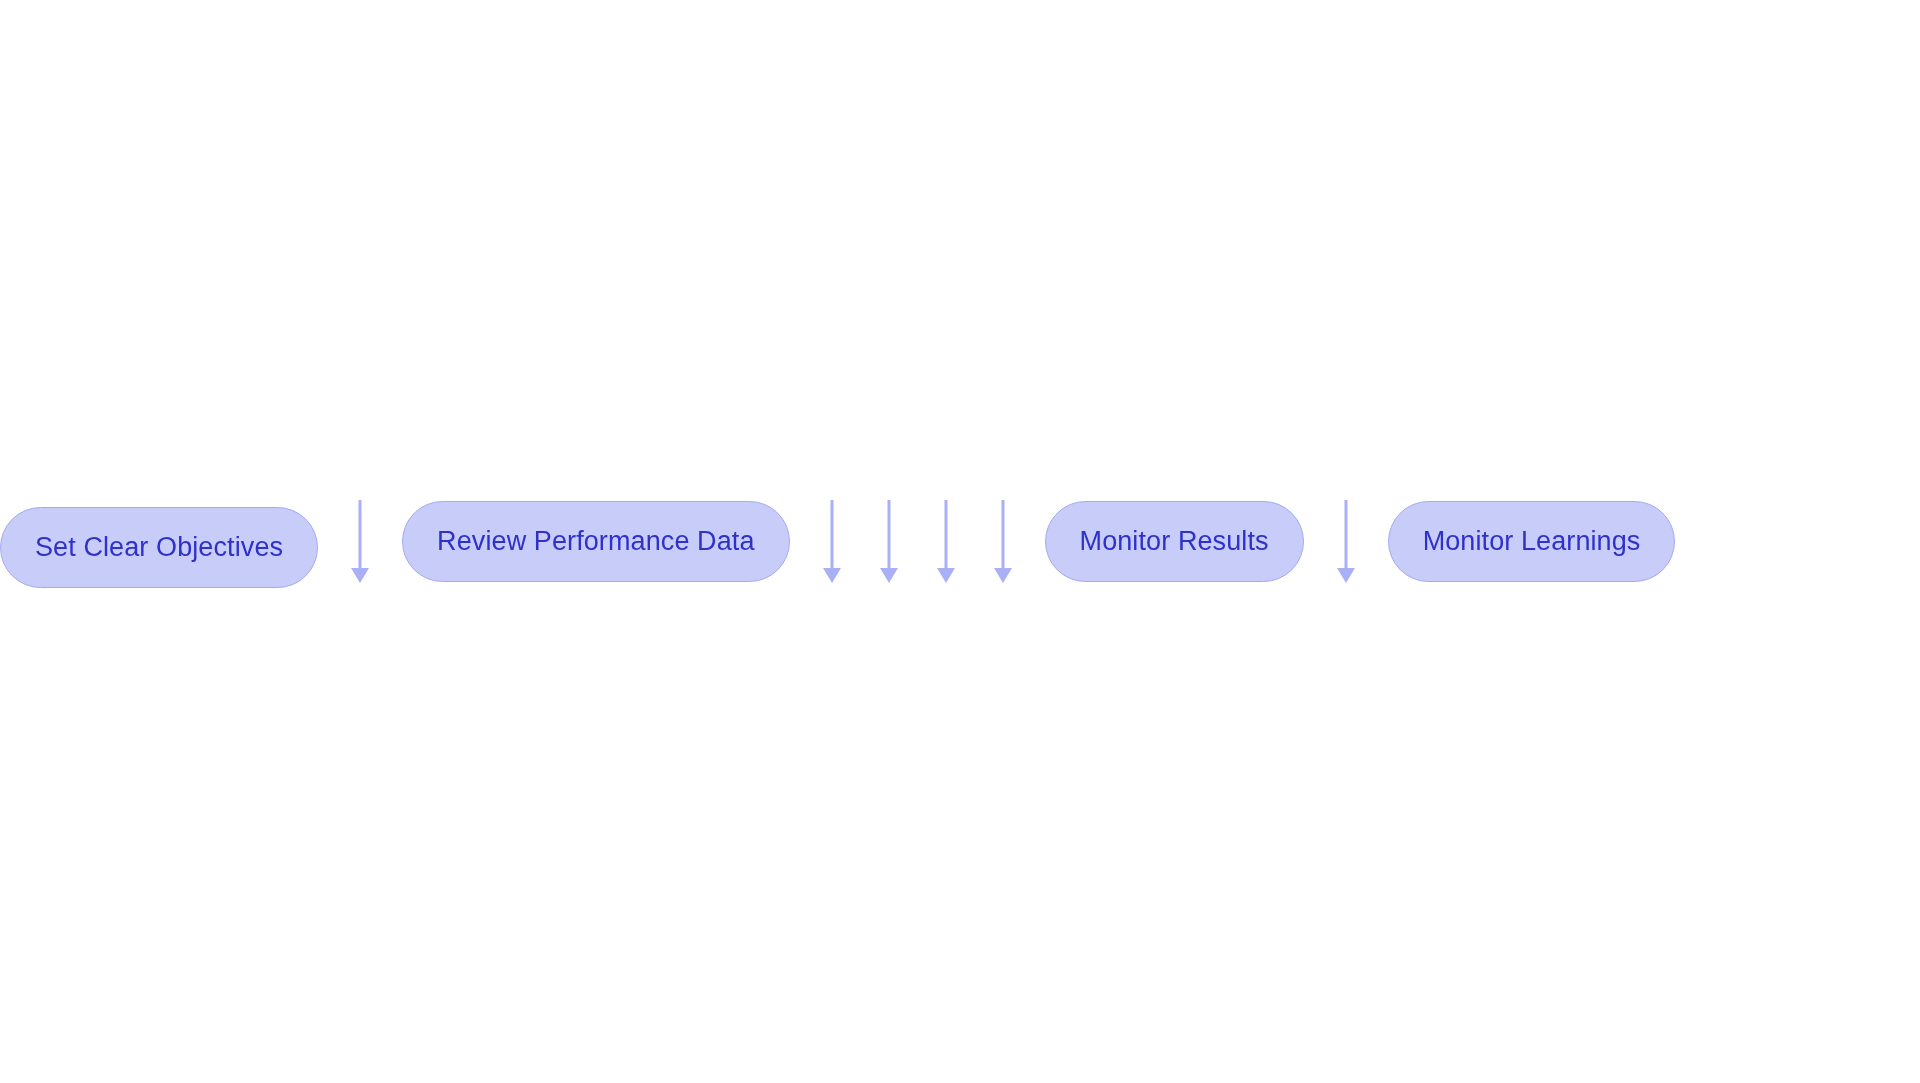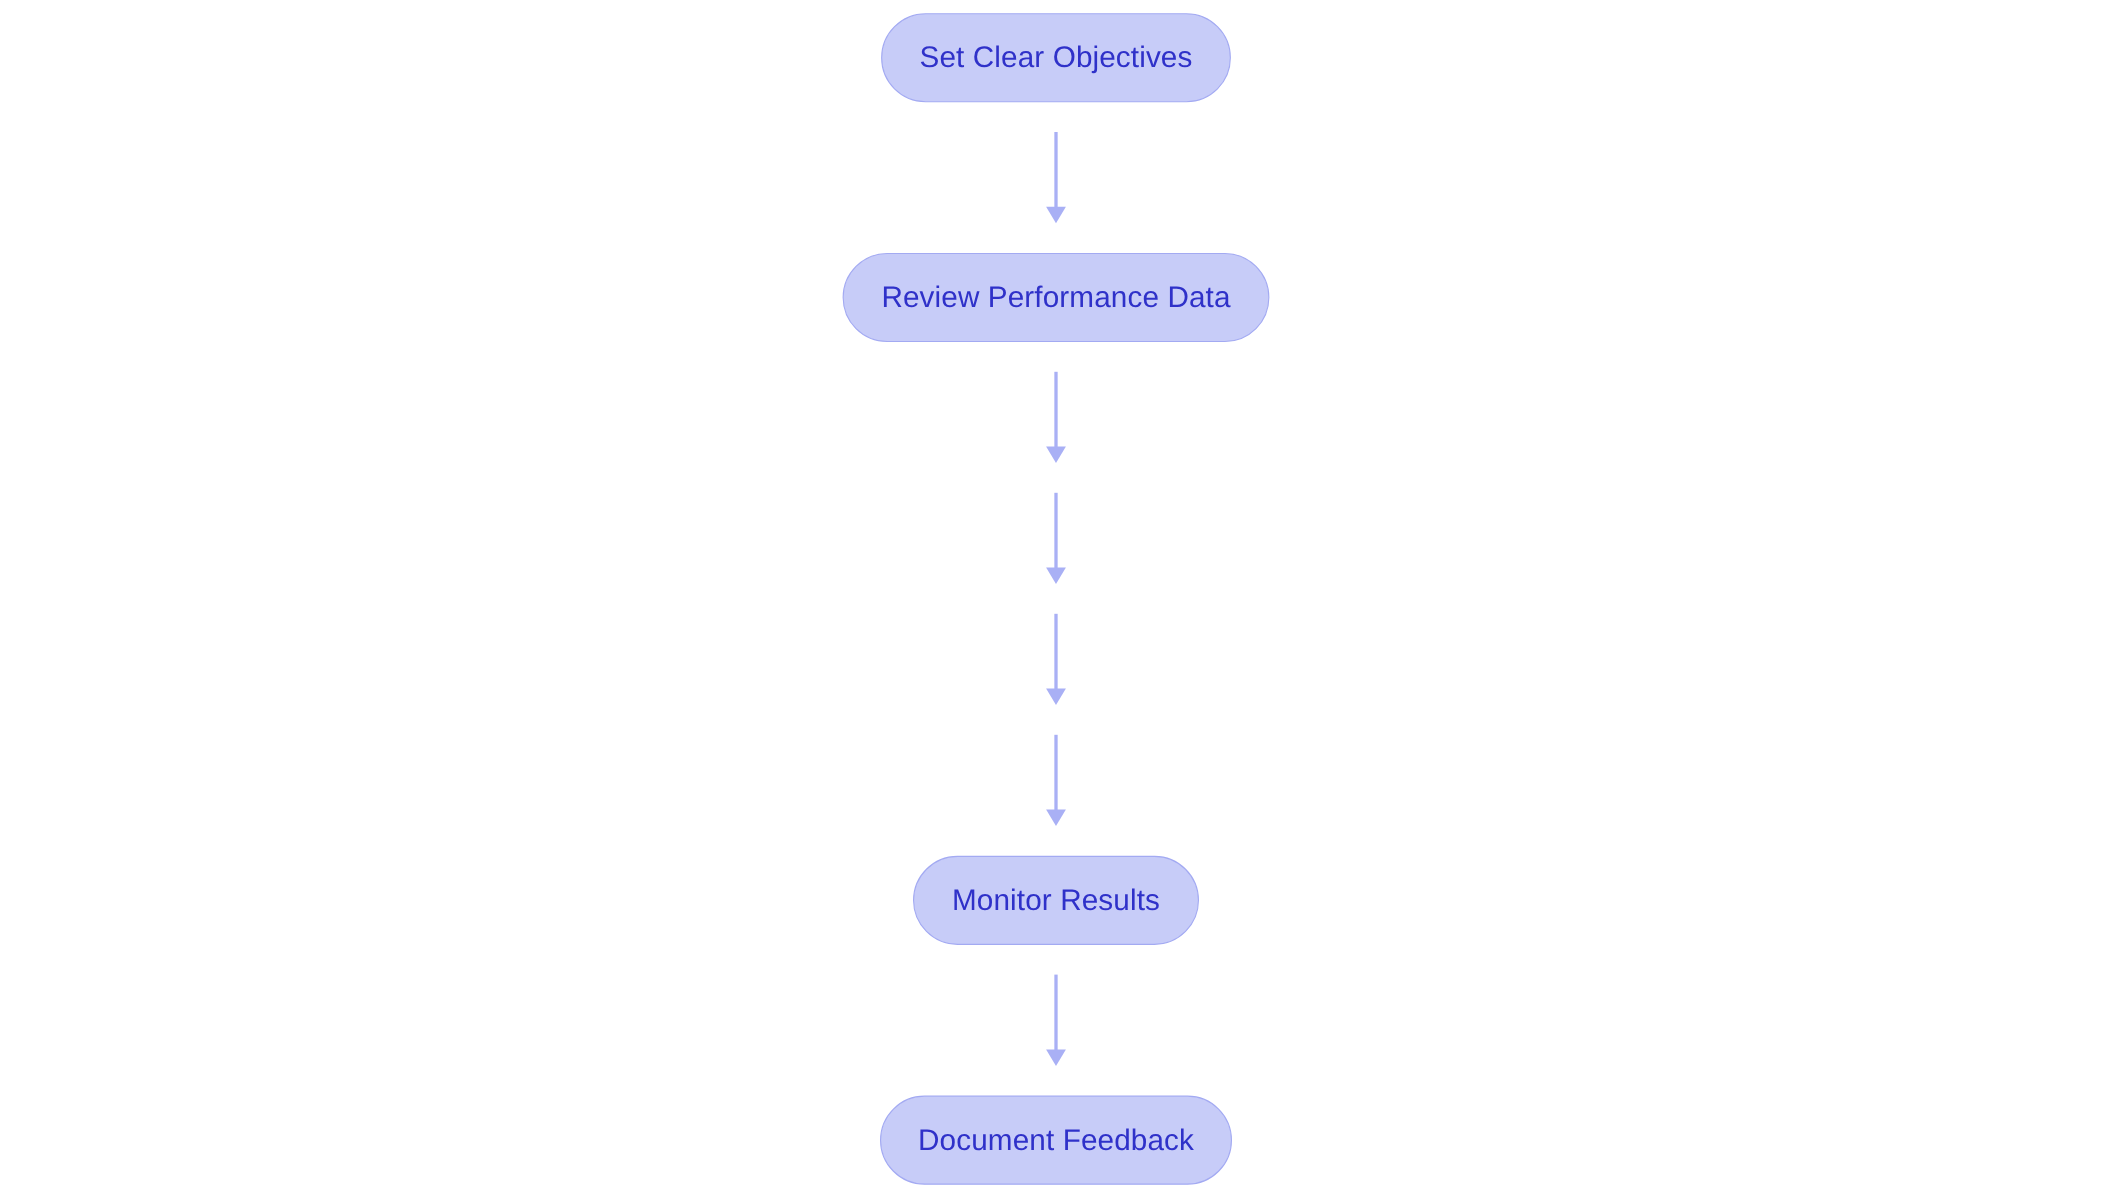"Set Clear Objectives" .flow-column { flex-direction: column -> row }
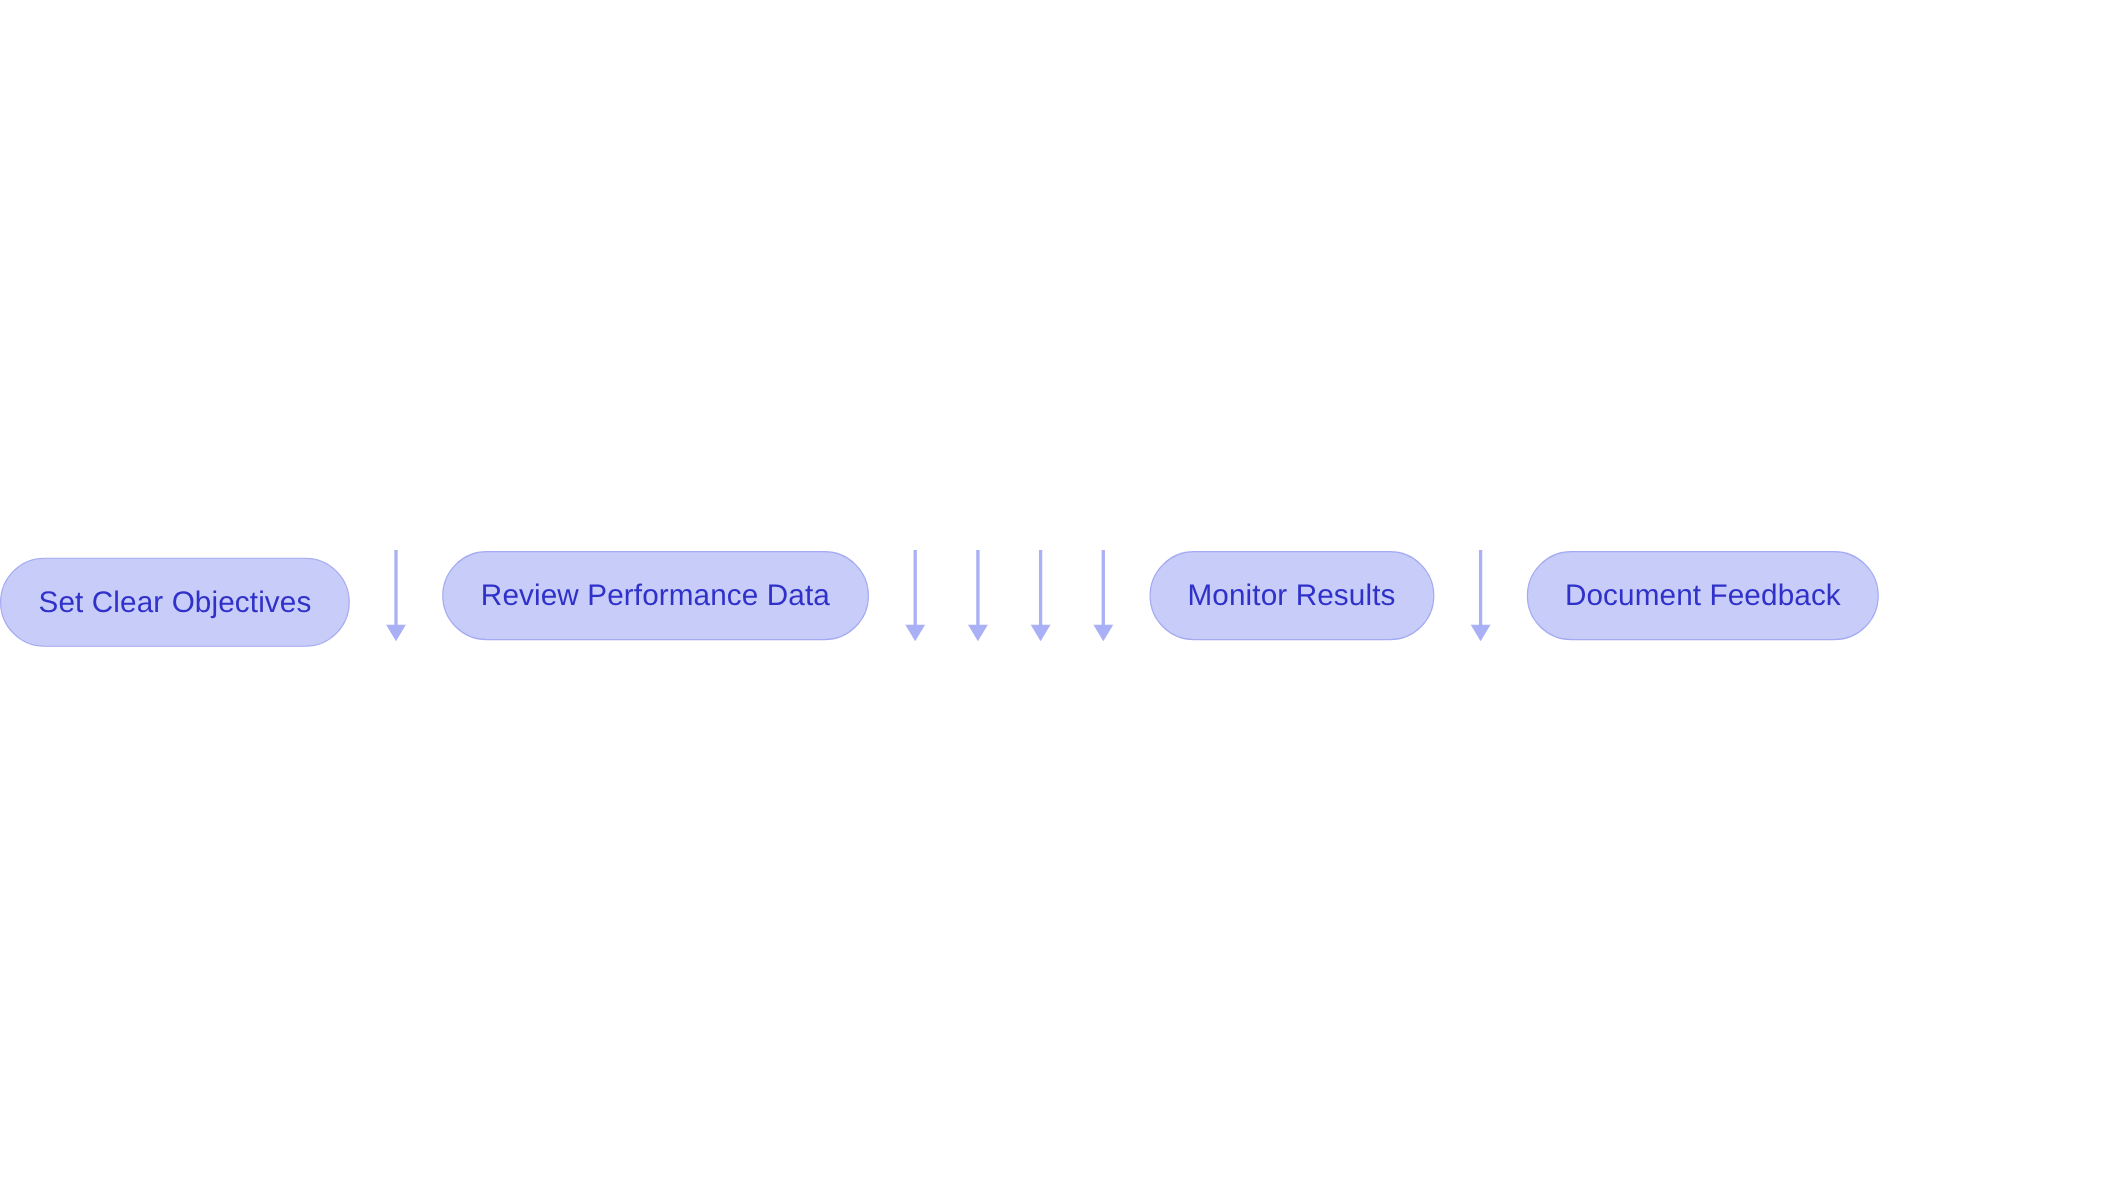"Document Feedback" span.node-label { text: Document Feedback -> Monitor Learnings }
